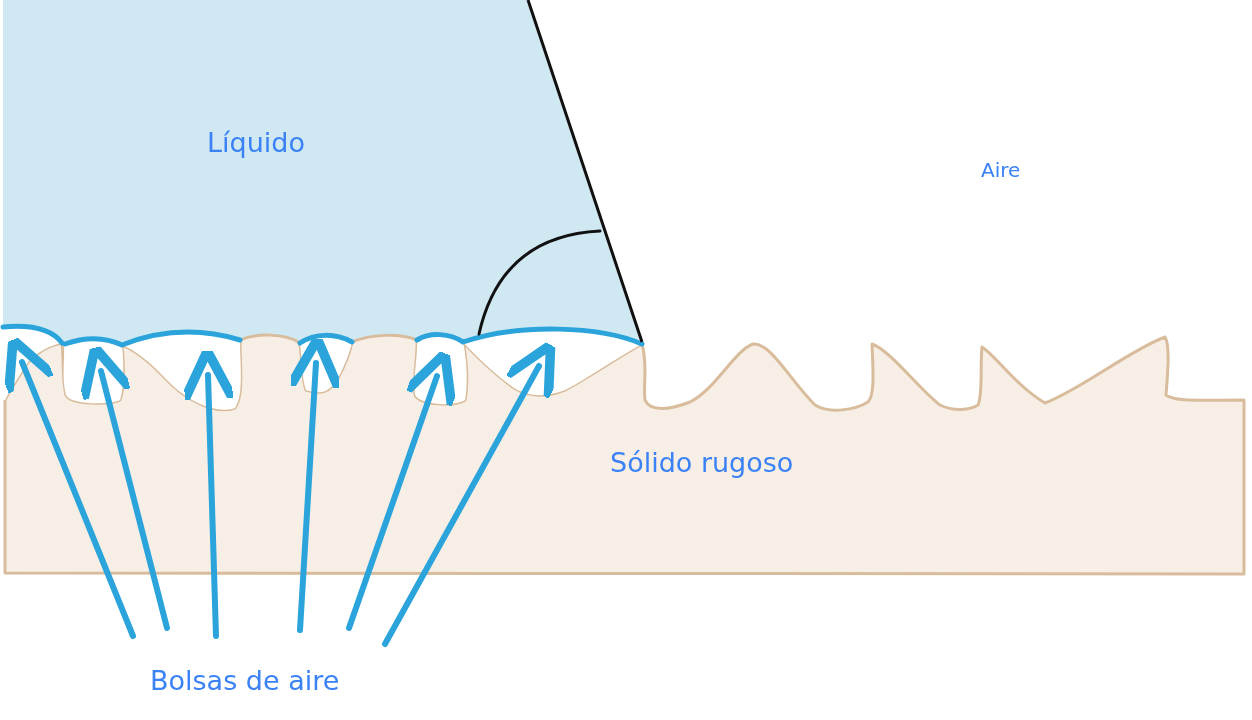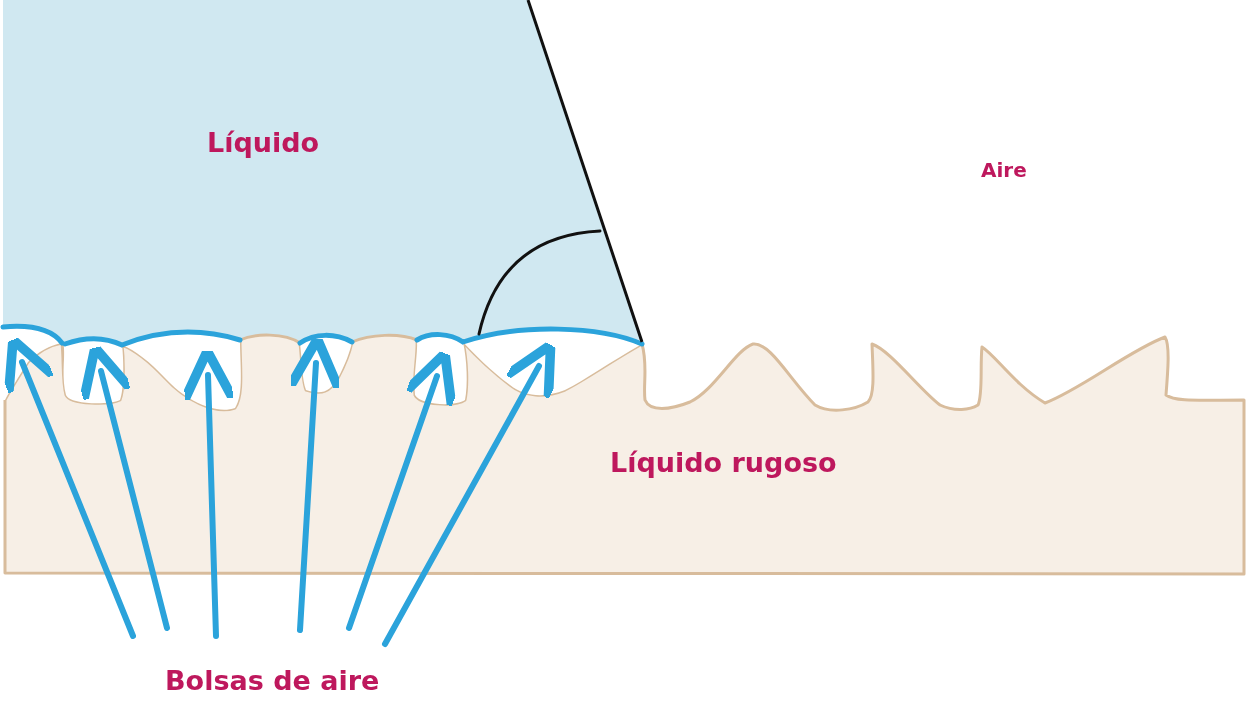"Líquido" .label { color: #be185d -> #3b82f6; font-weight: bold -> normal }
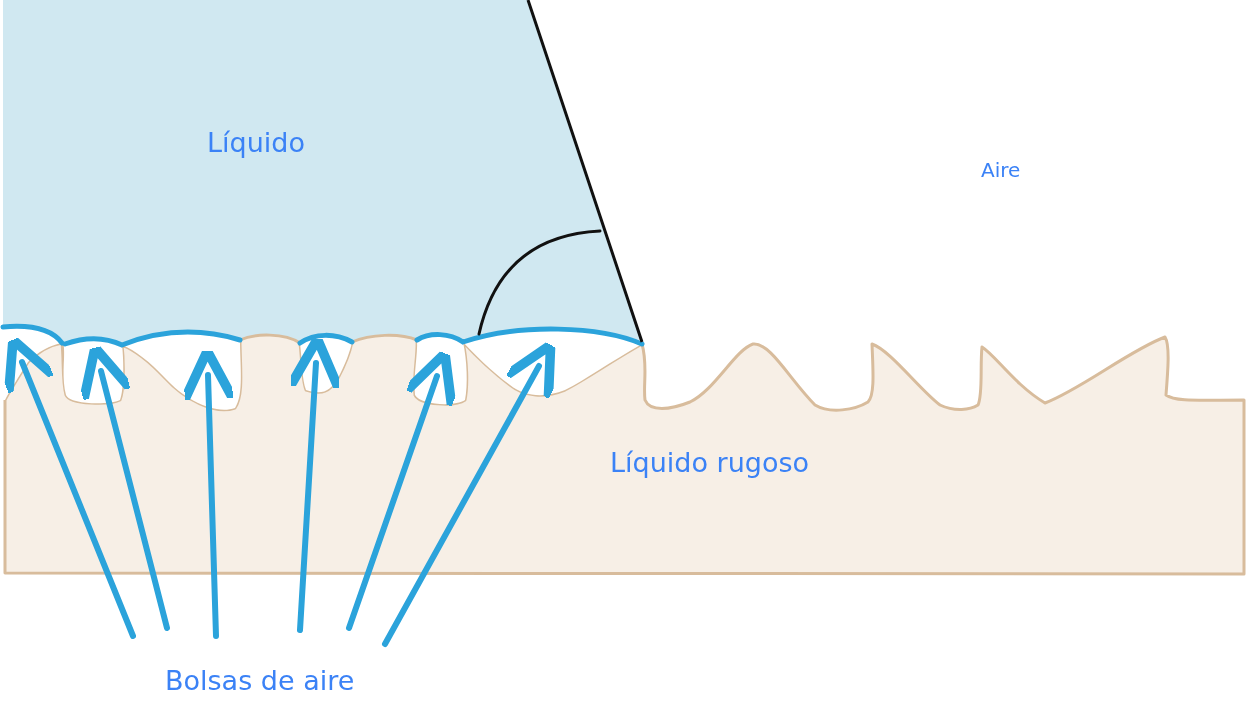"Líquido rugoso" div.label { text: Líquido -> Sólido }
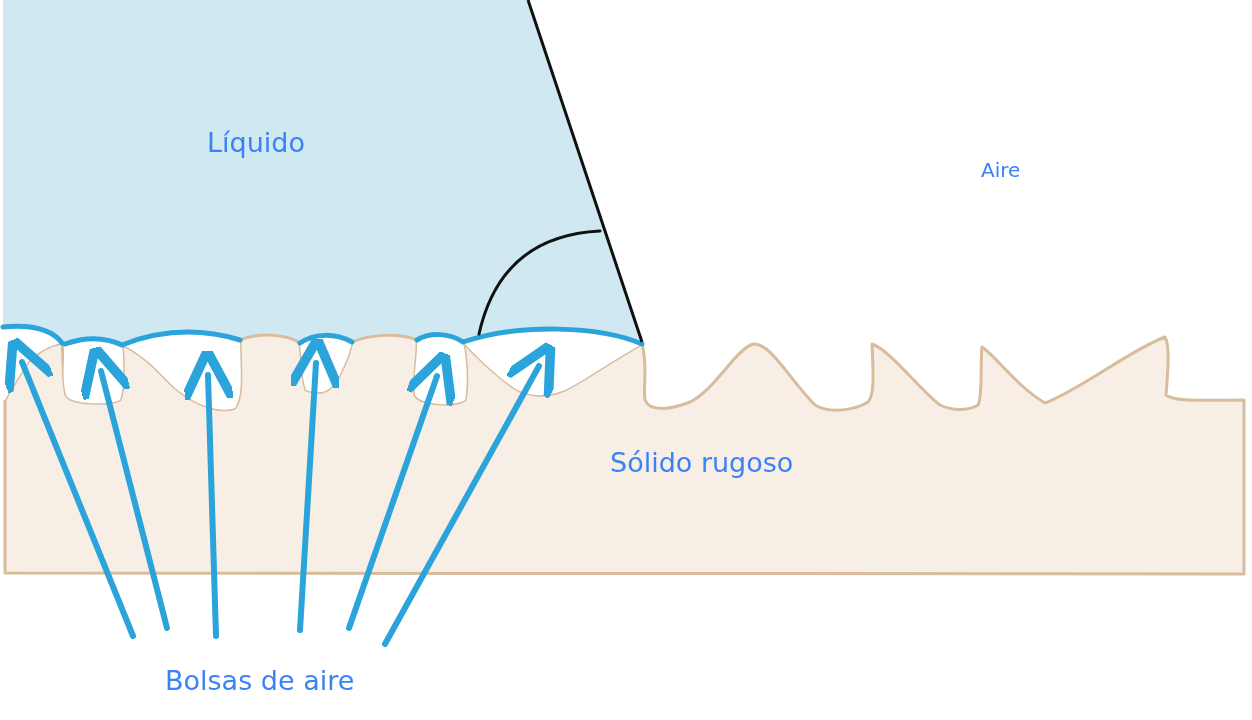"Bolsas de aire" #label-pockets { margin-left: 15px -> none }
